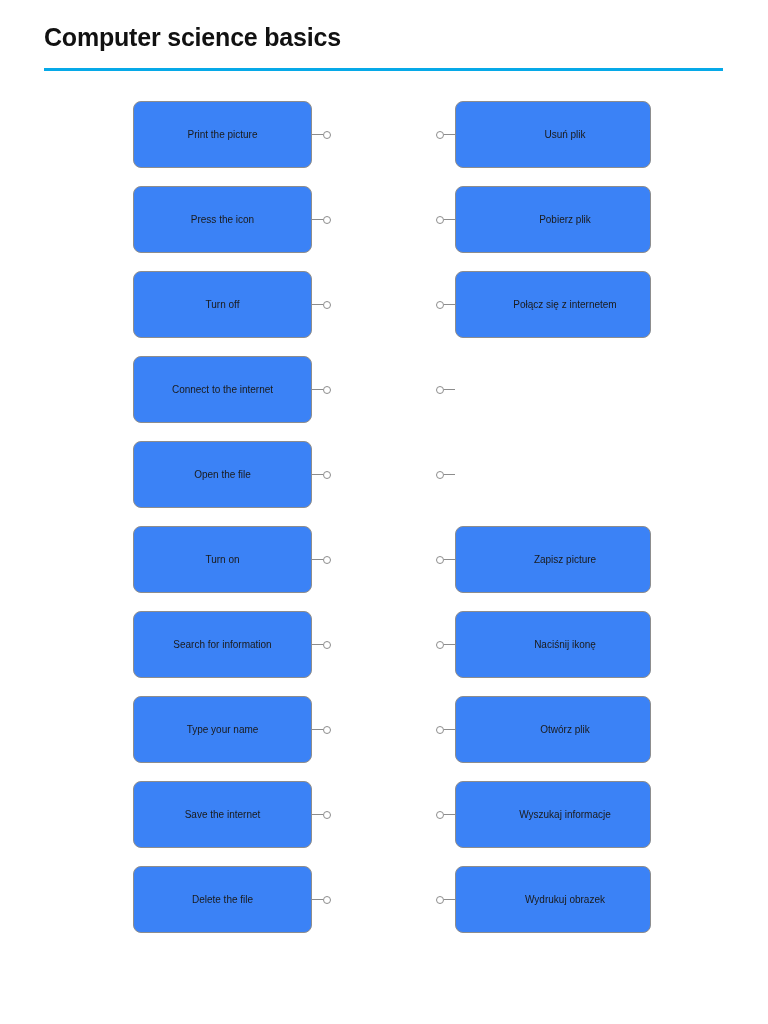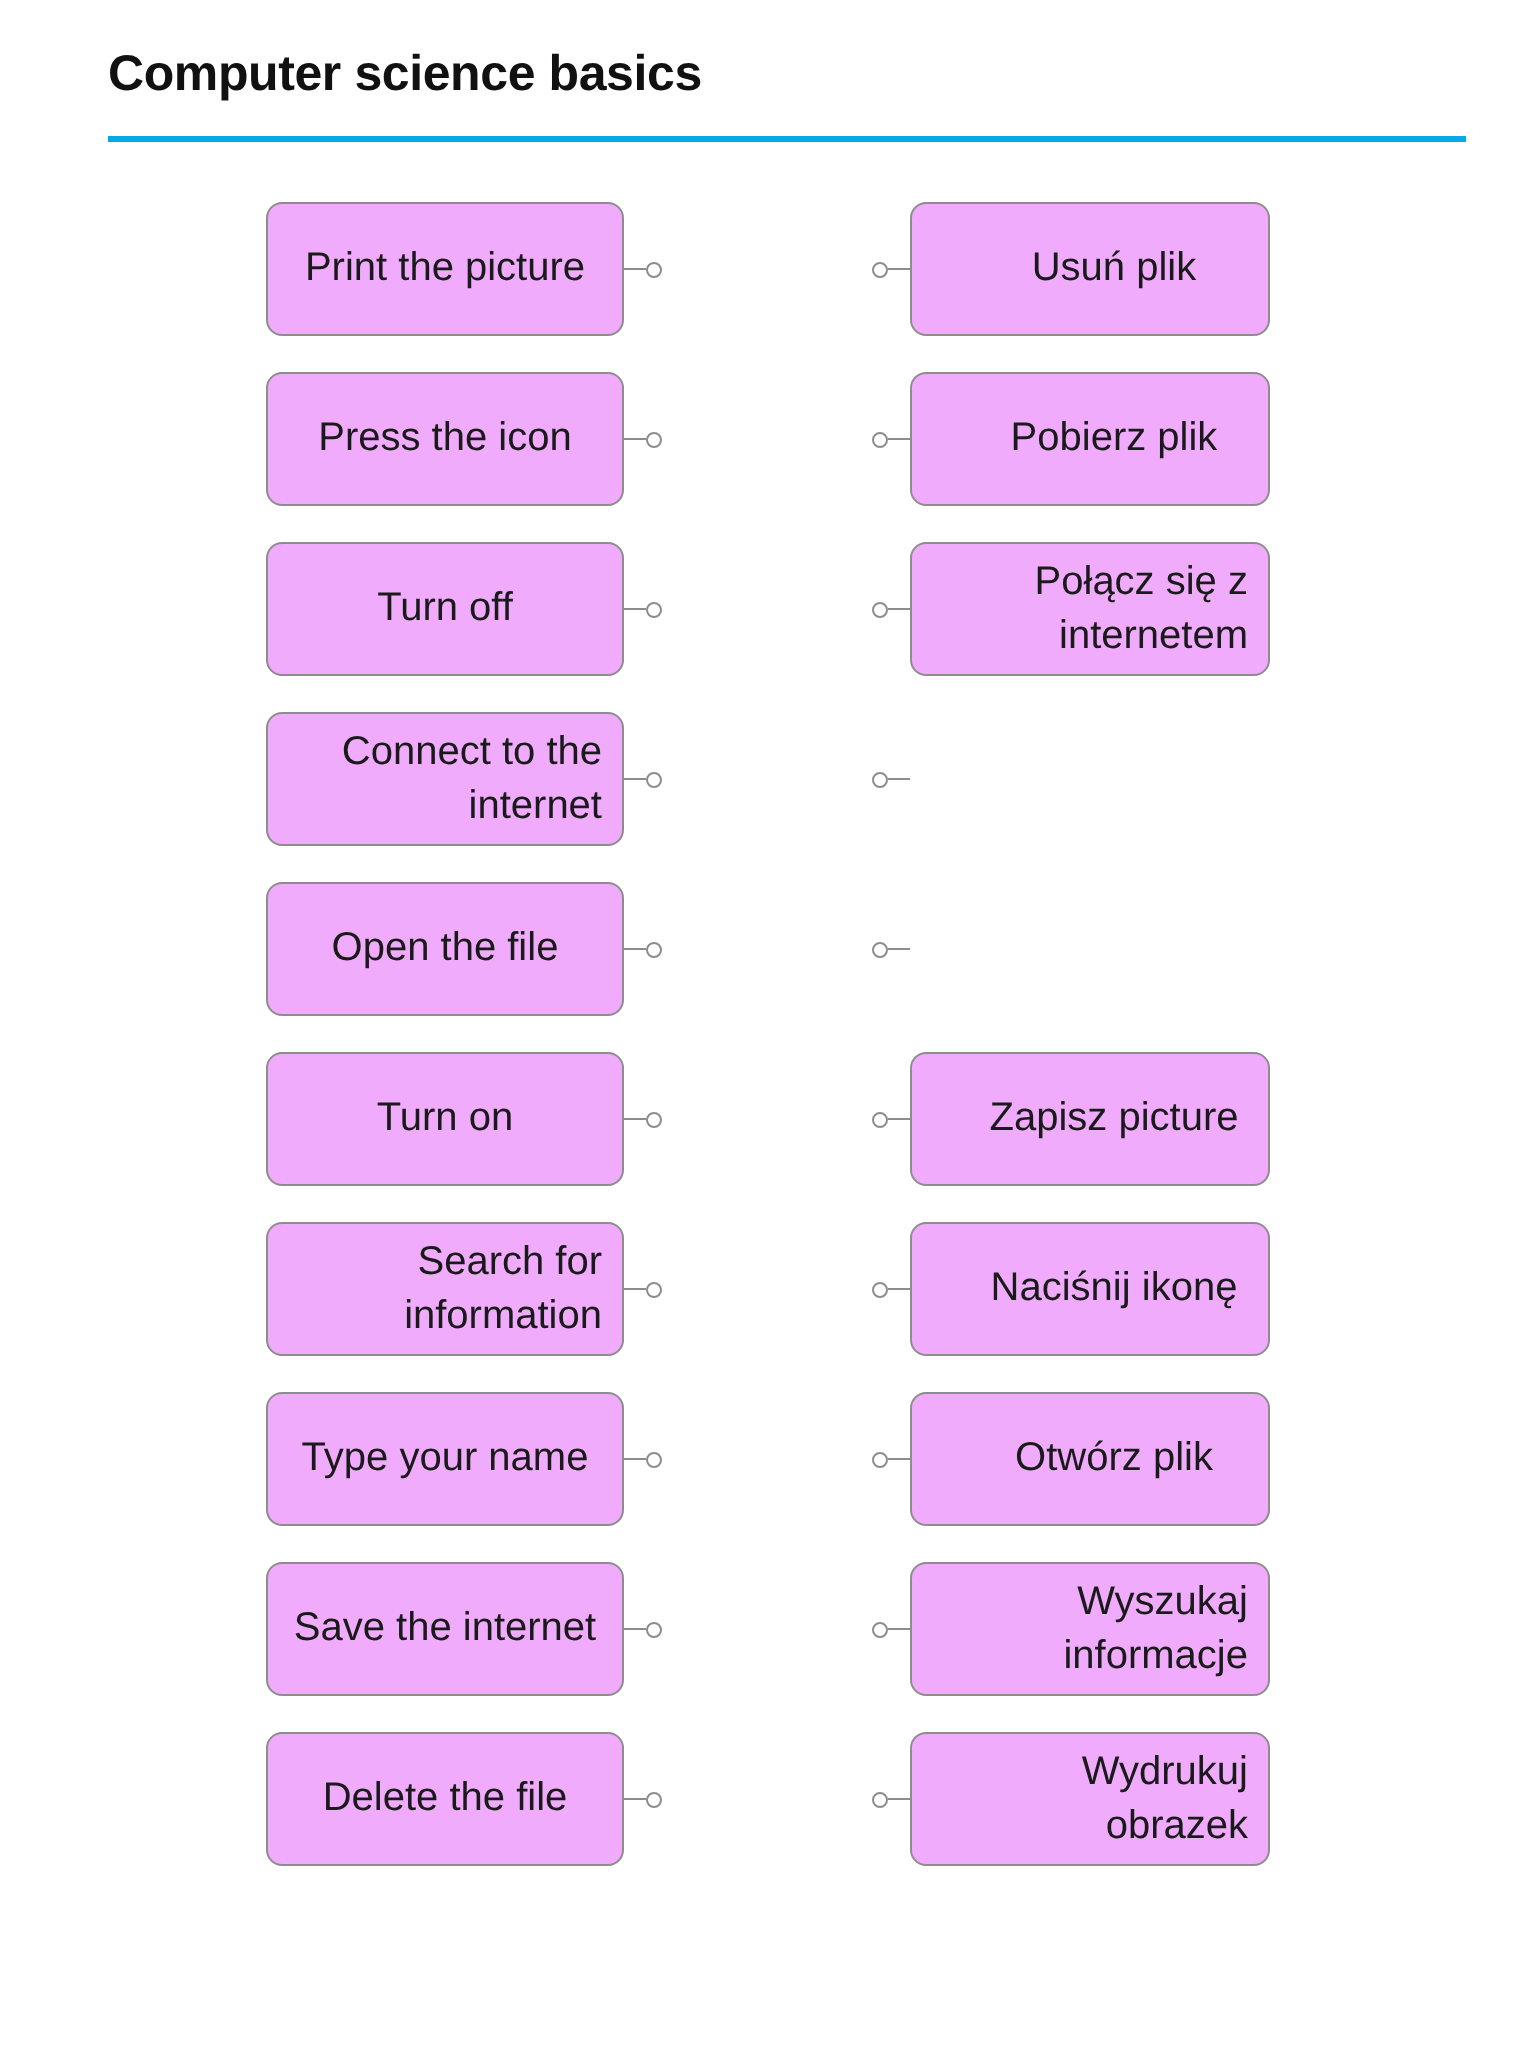"Computer science basics" .header { left: 54px -> 44px }
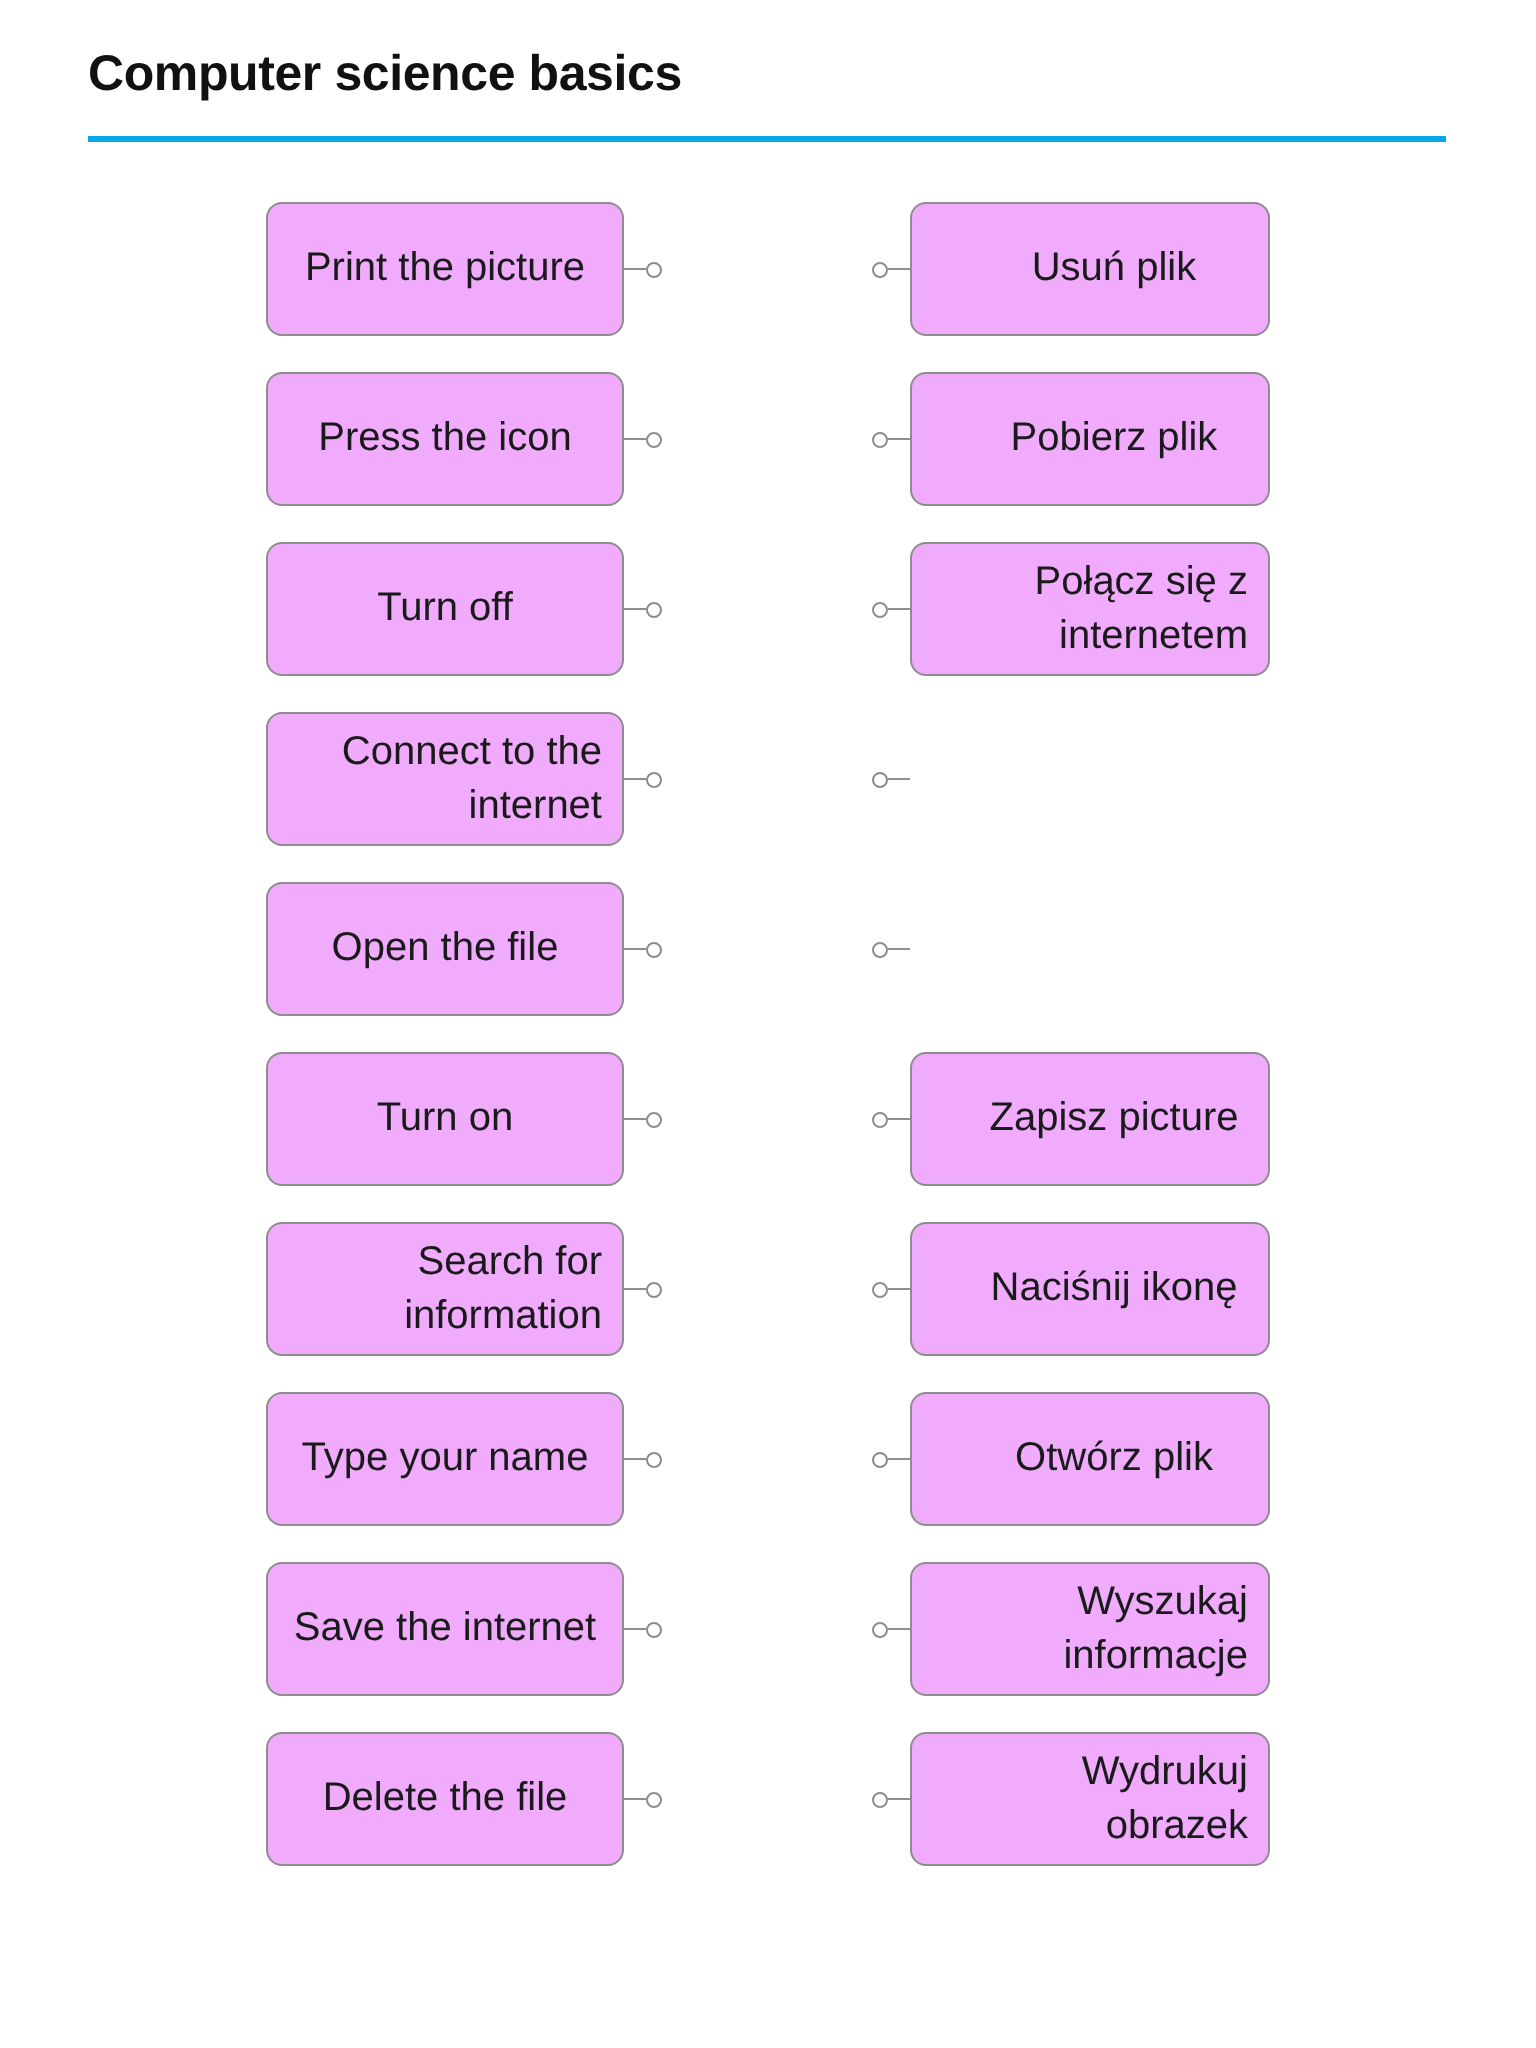"Print the picture" .term { background: #f0abfc -> #3b82f6; font-size: 20px -> 10px }
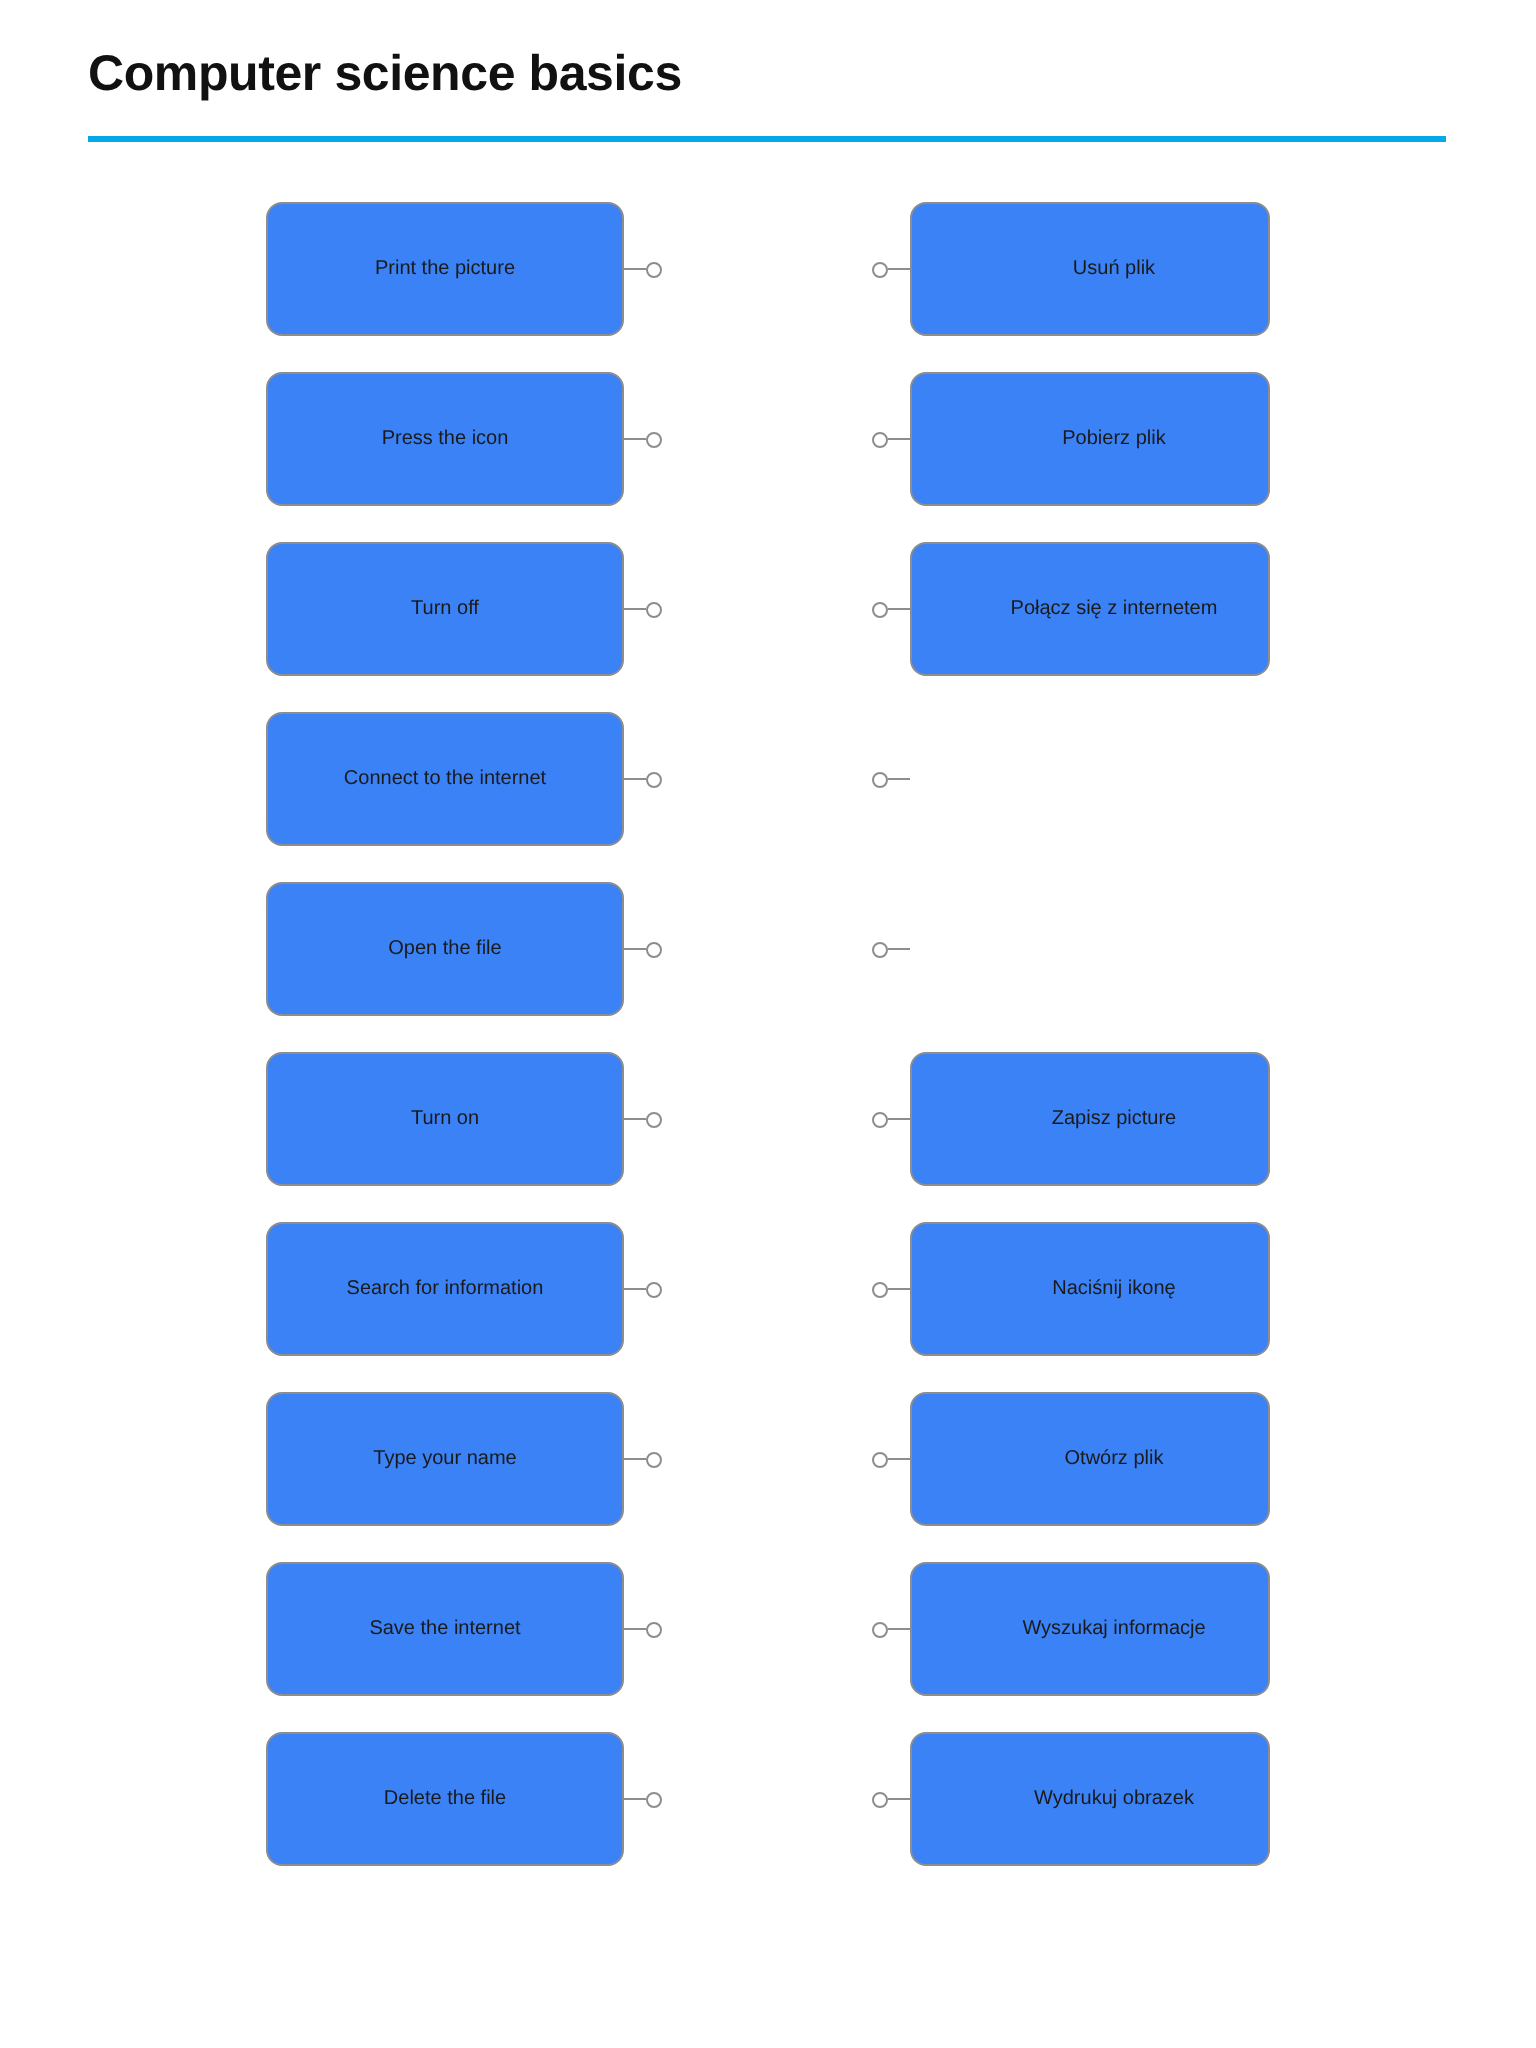"Usuń plik" .term.right { width: 180px -> 196px }
